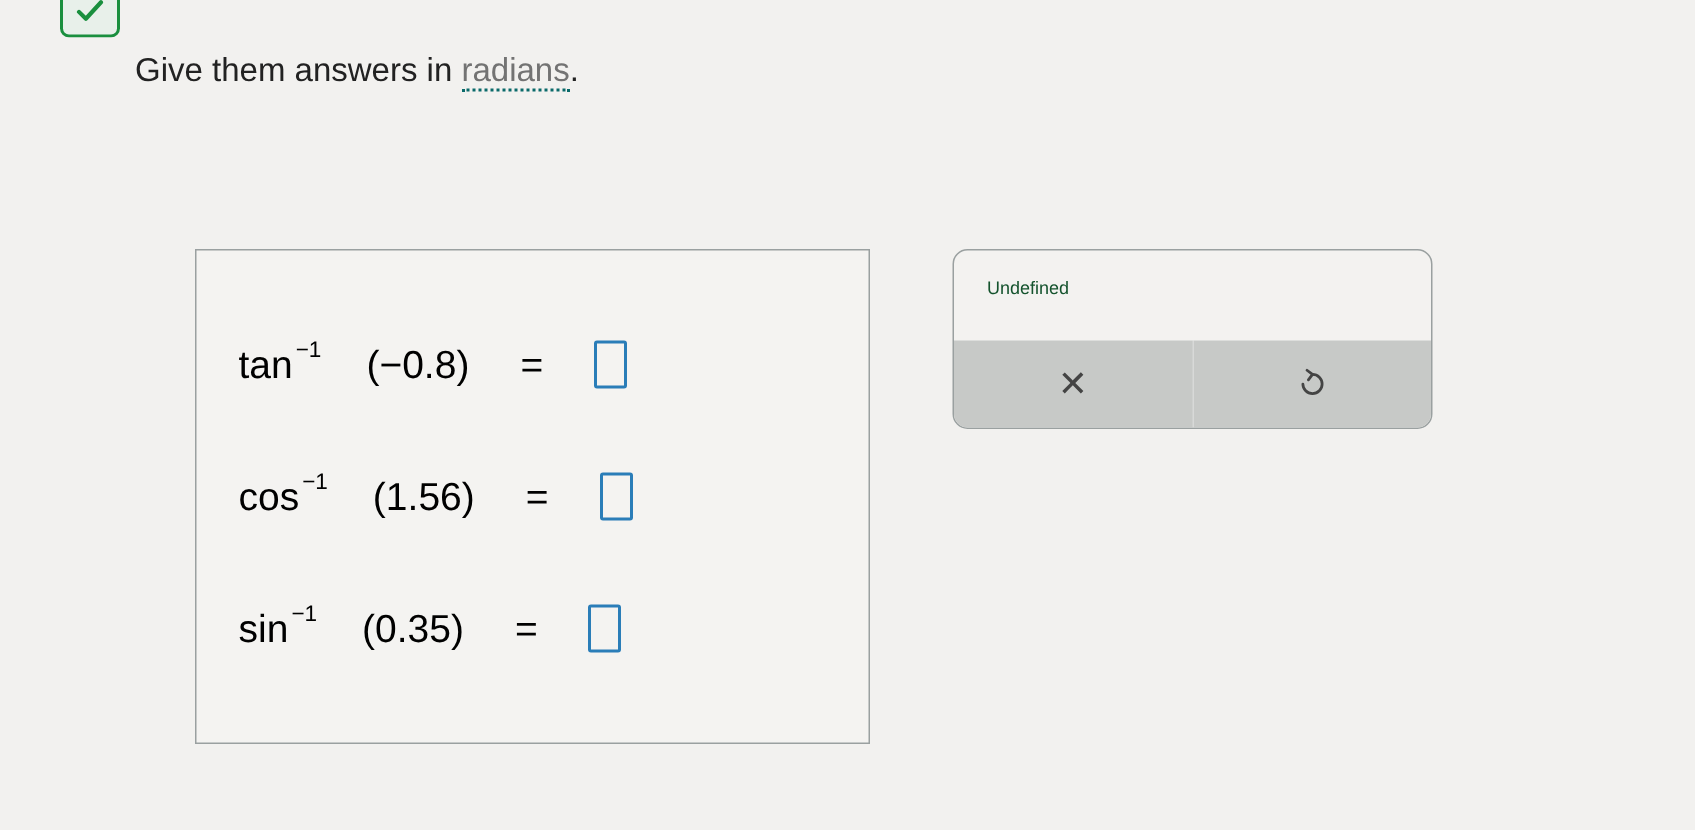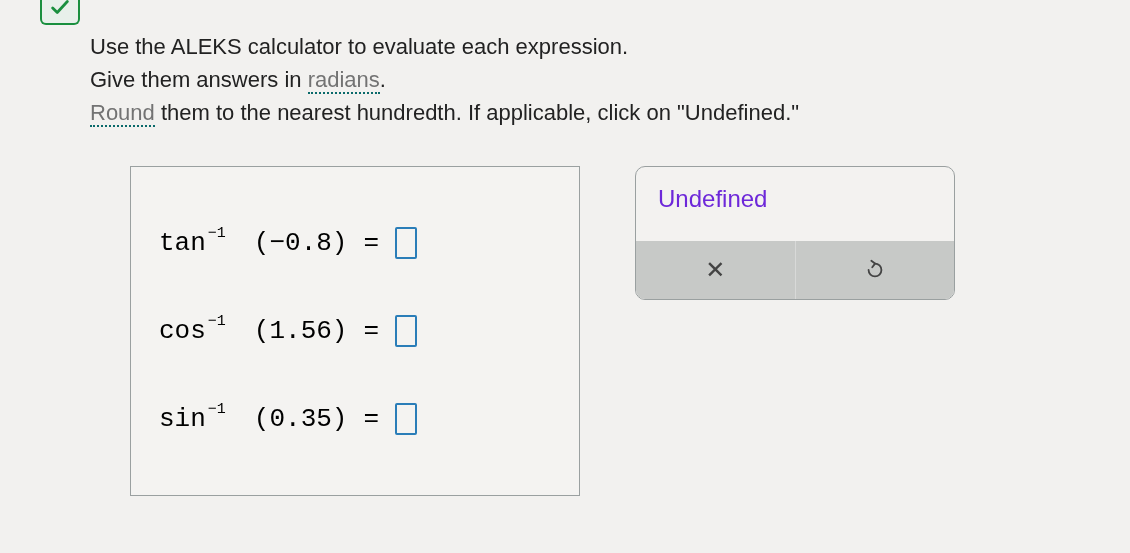"Use the ALEKS calculator to" div { html: <div> <span>Use the ALEKS calculator to evaluate each expression.</span> </div> -> none }
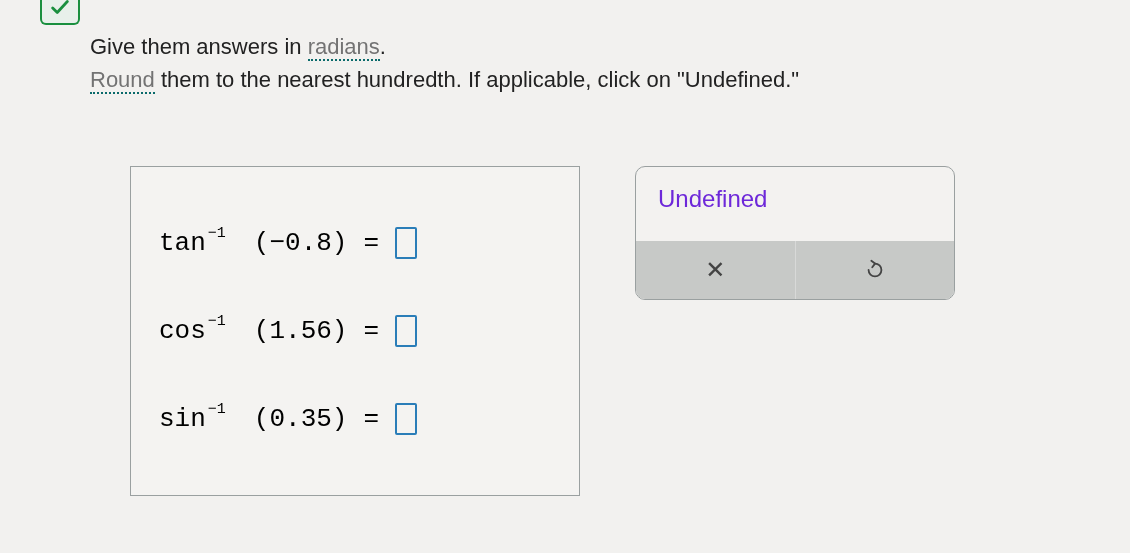"Round them to the nearest" div { html: <div> <span>Round</span><span> them to the nearest hundredth. If applicable, click on "Undefined."</span> </div> -> none }
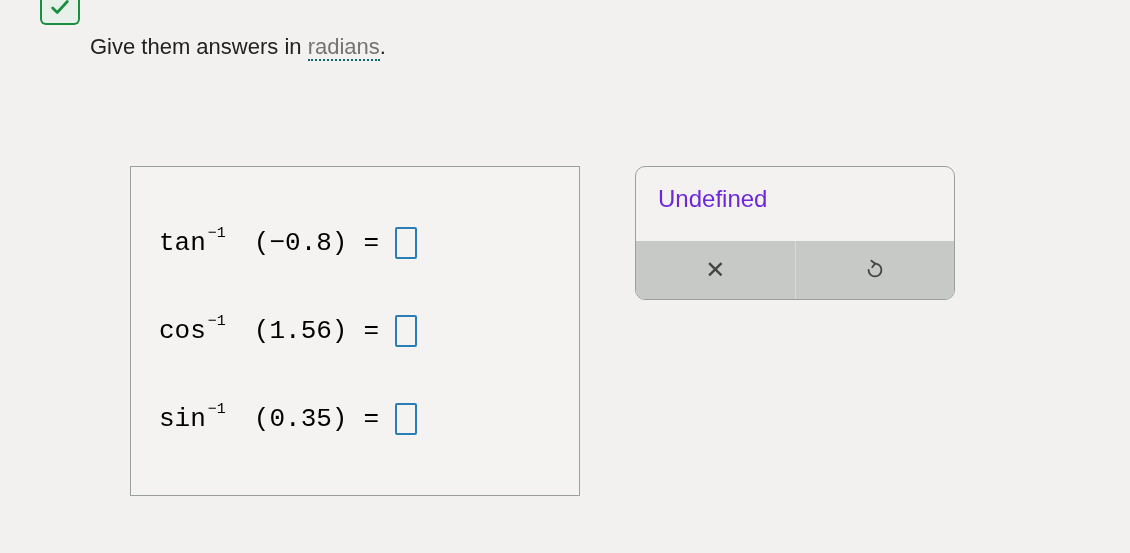"Undefined" .undef-btn { color: #6d28d9 -> #14532d; font-size: 24px -> 12px }
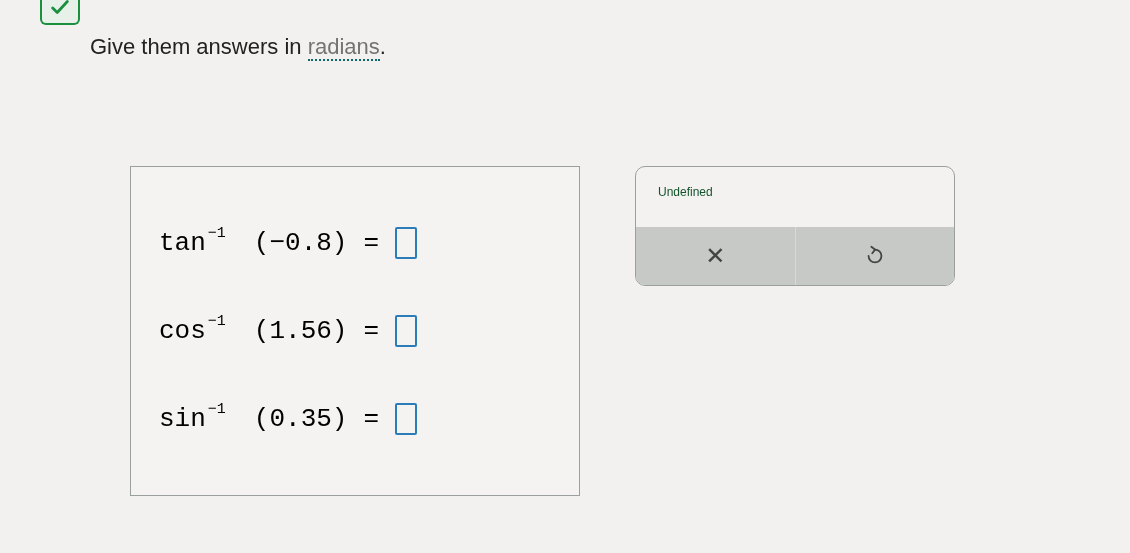"tan" .eq-row { font-family: Liberation Mono, monospace -> Liberation Sans, sans-serif; gap: 10px -> 28px }
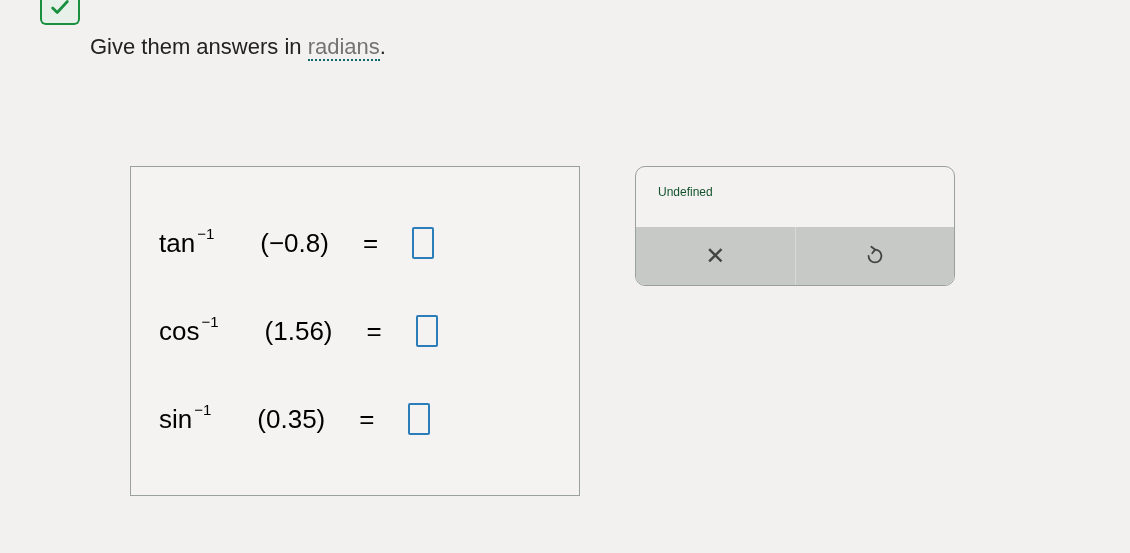"(−0.8)" .arg { margin-left: 18px -> 2px }
